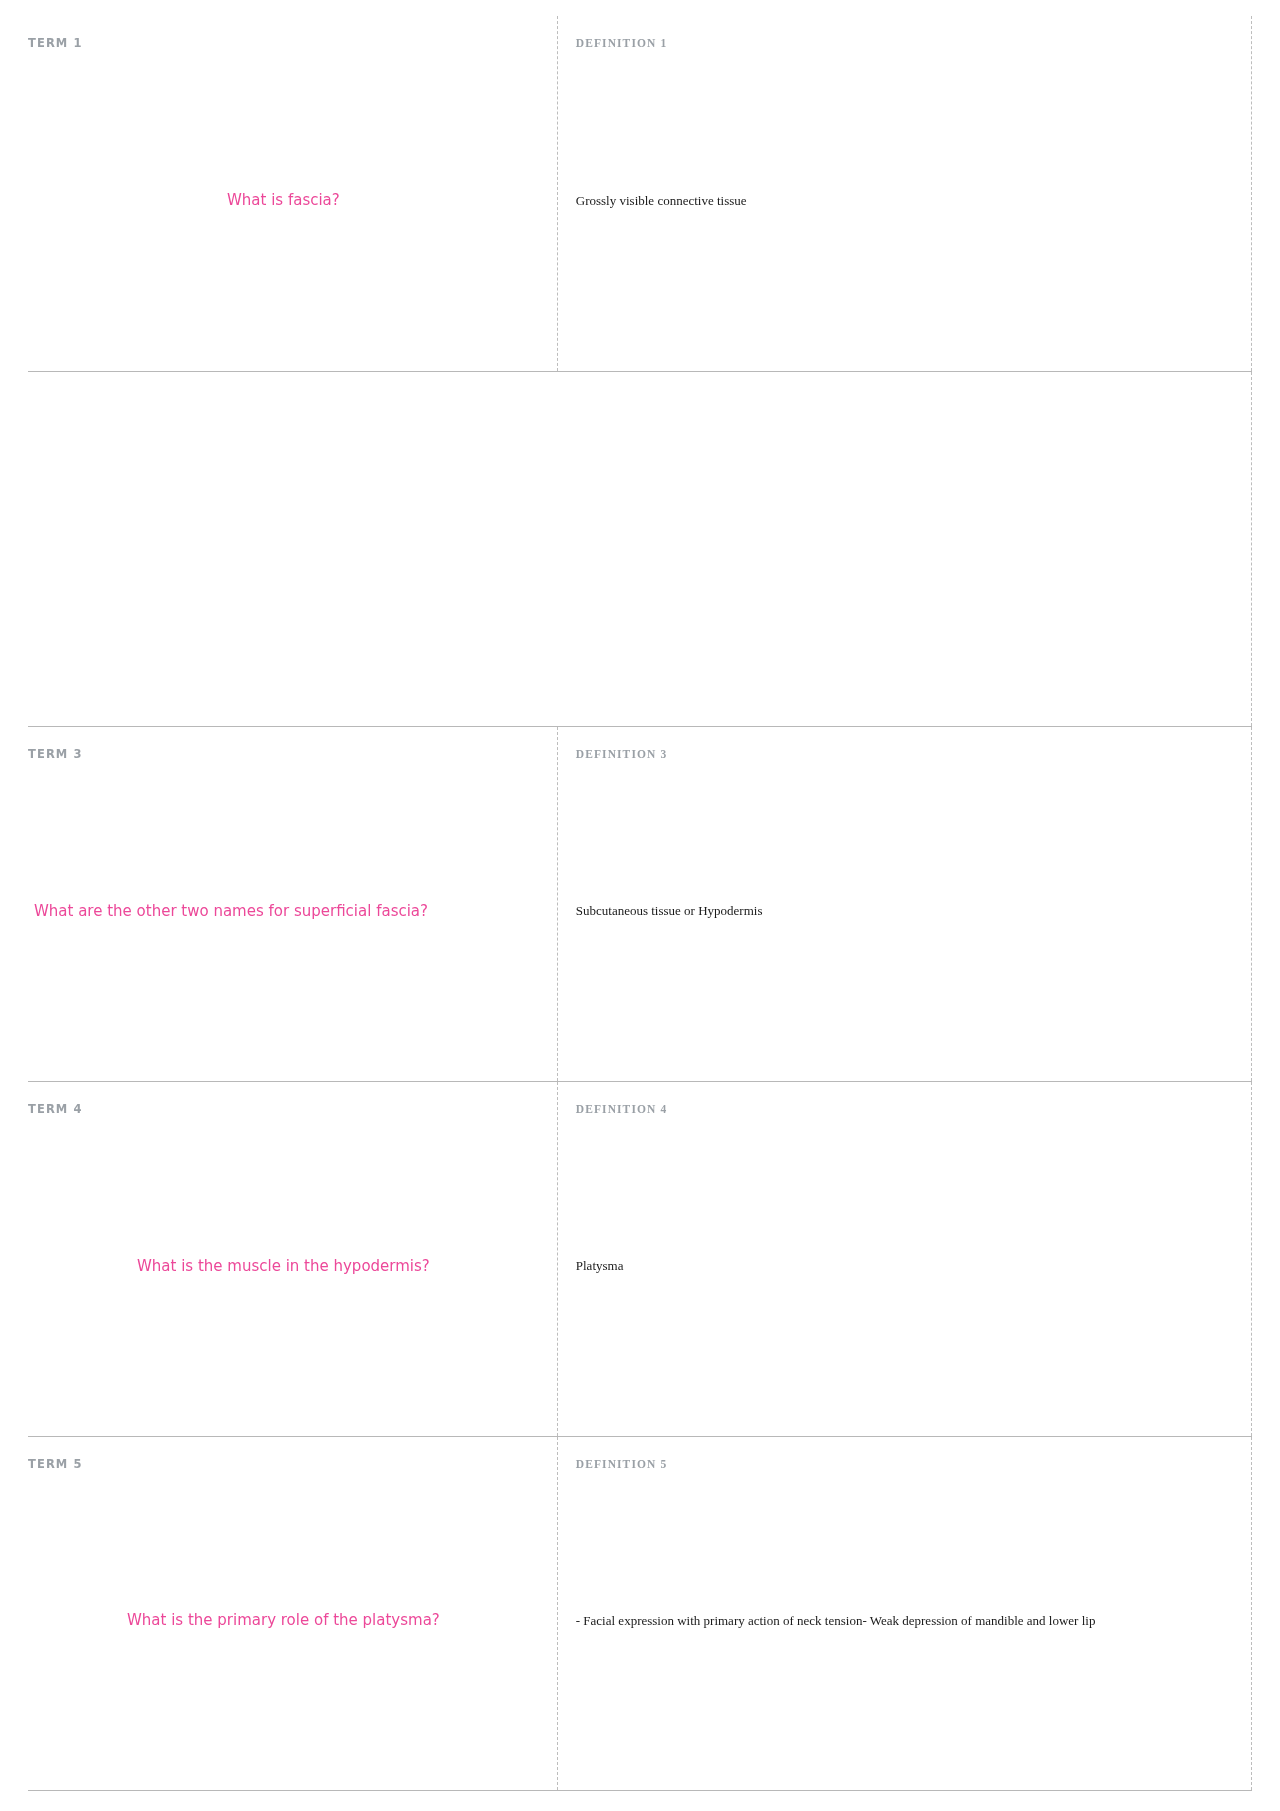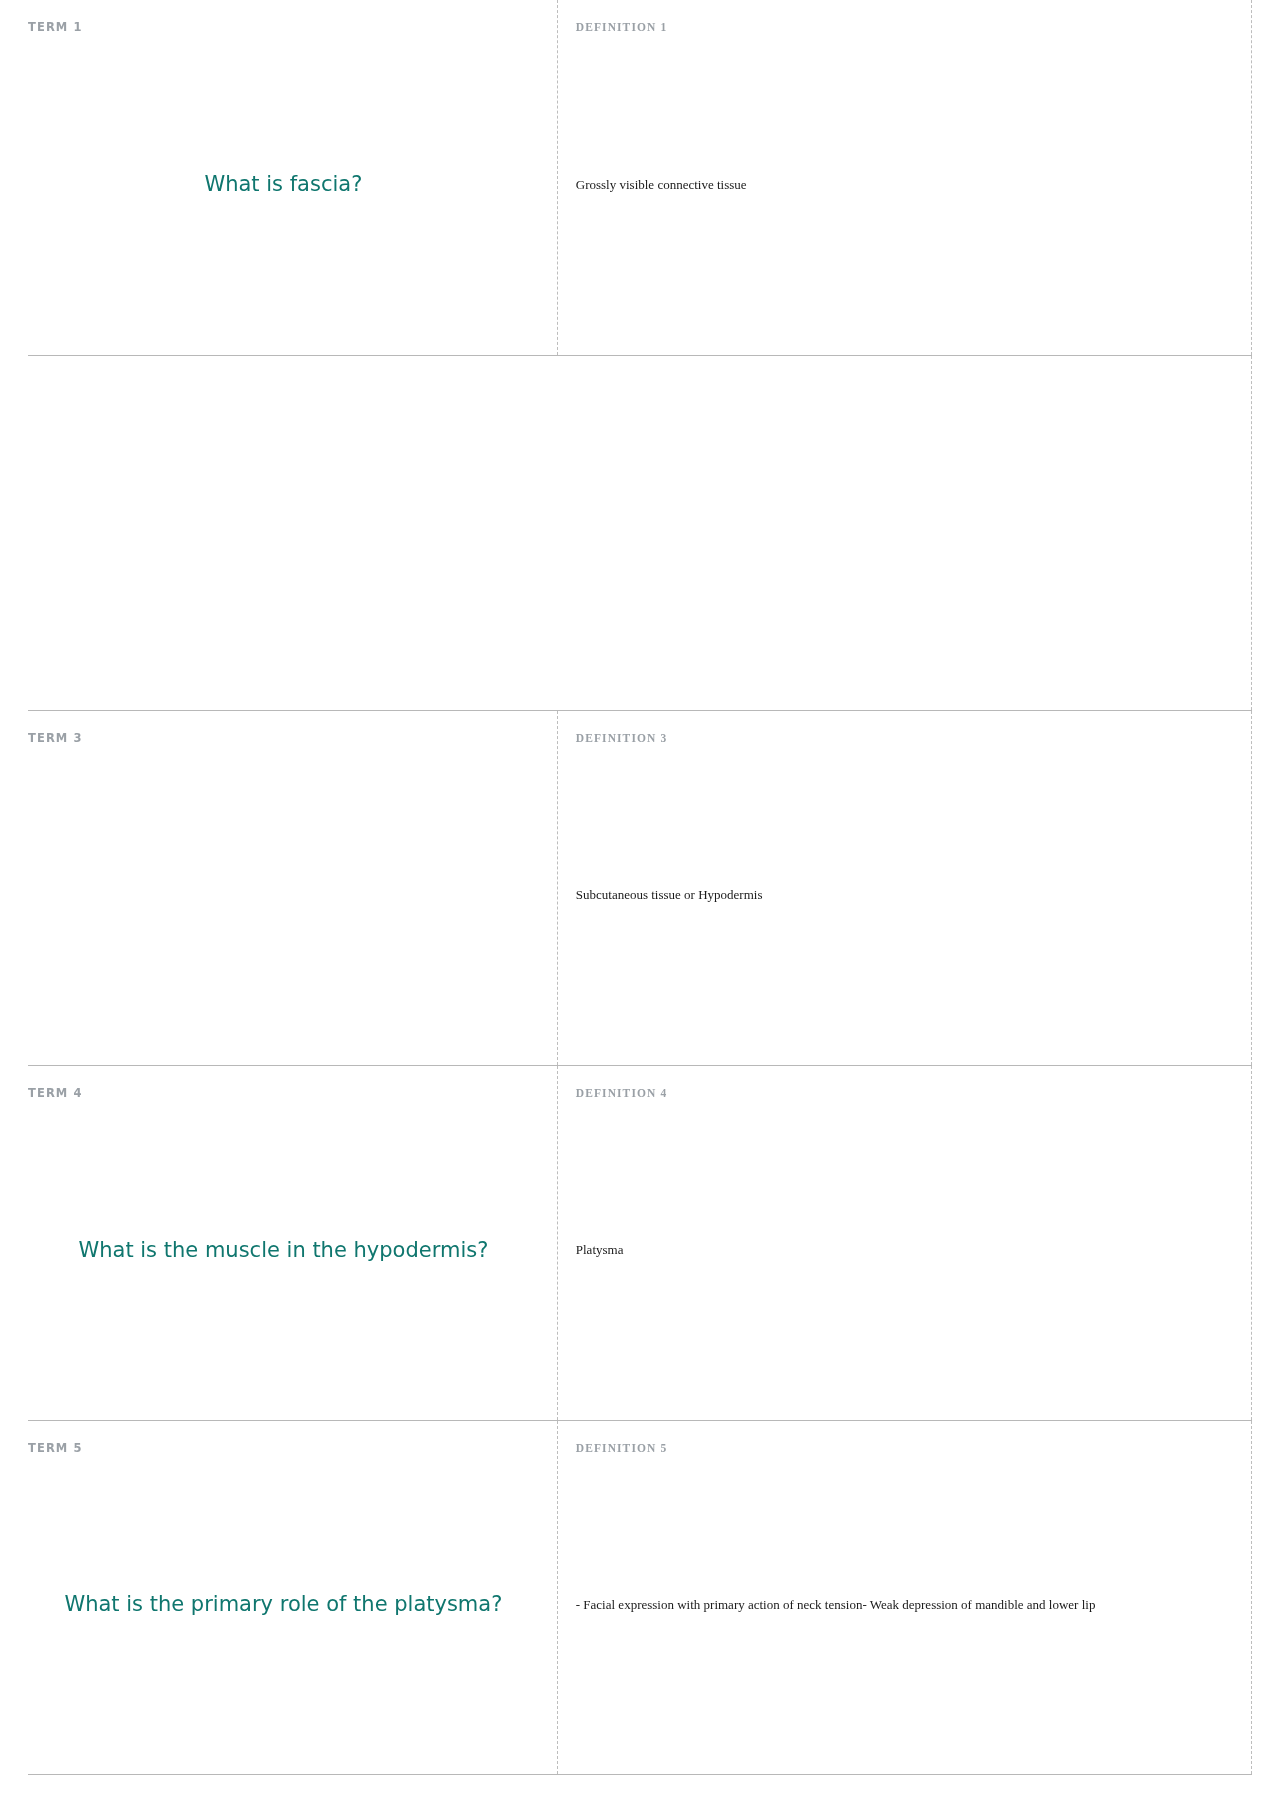"TERM 1" .card:first-child { margin-top: none -> 16px }
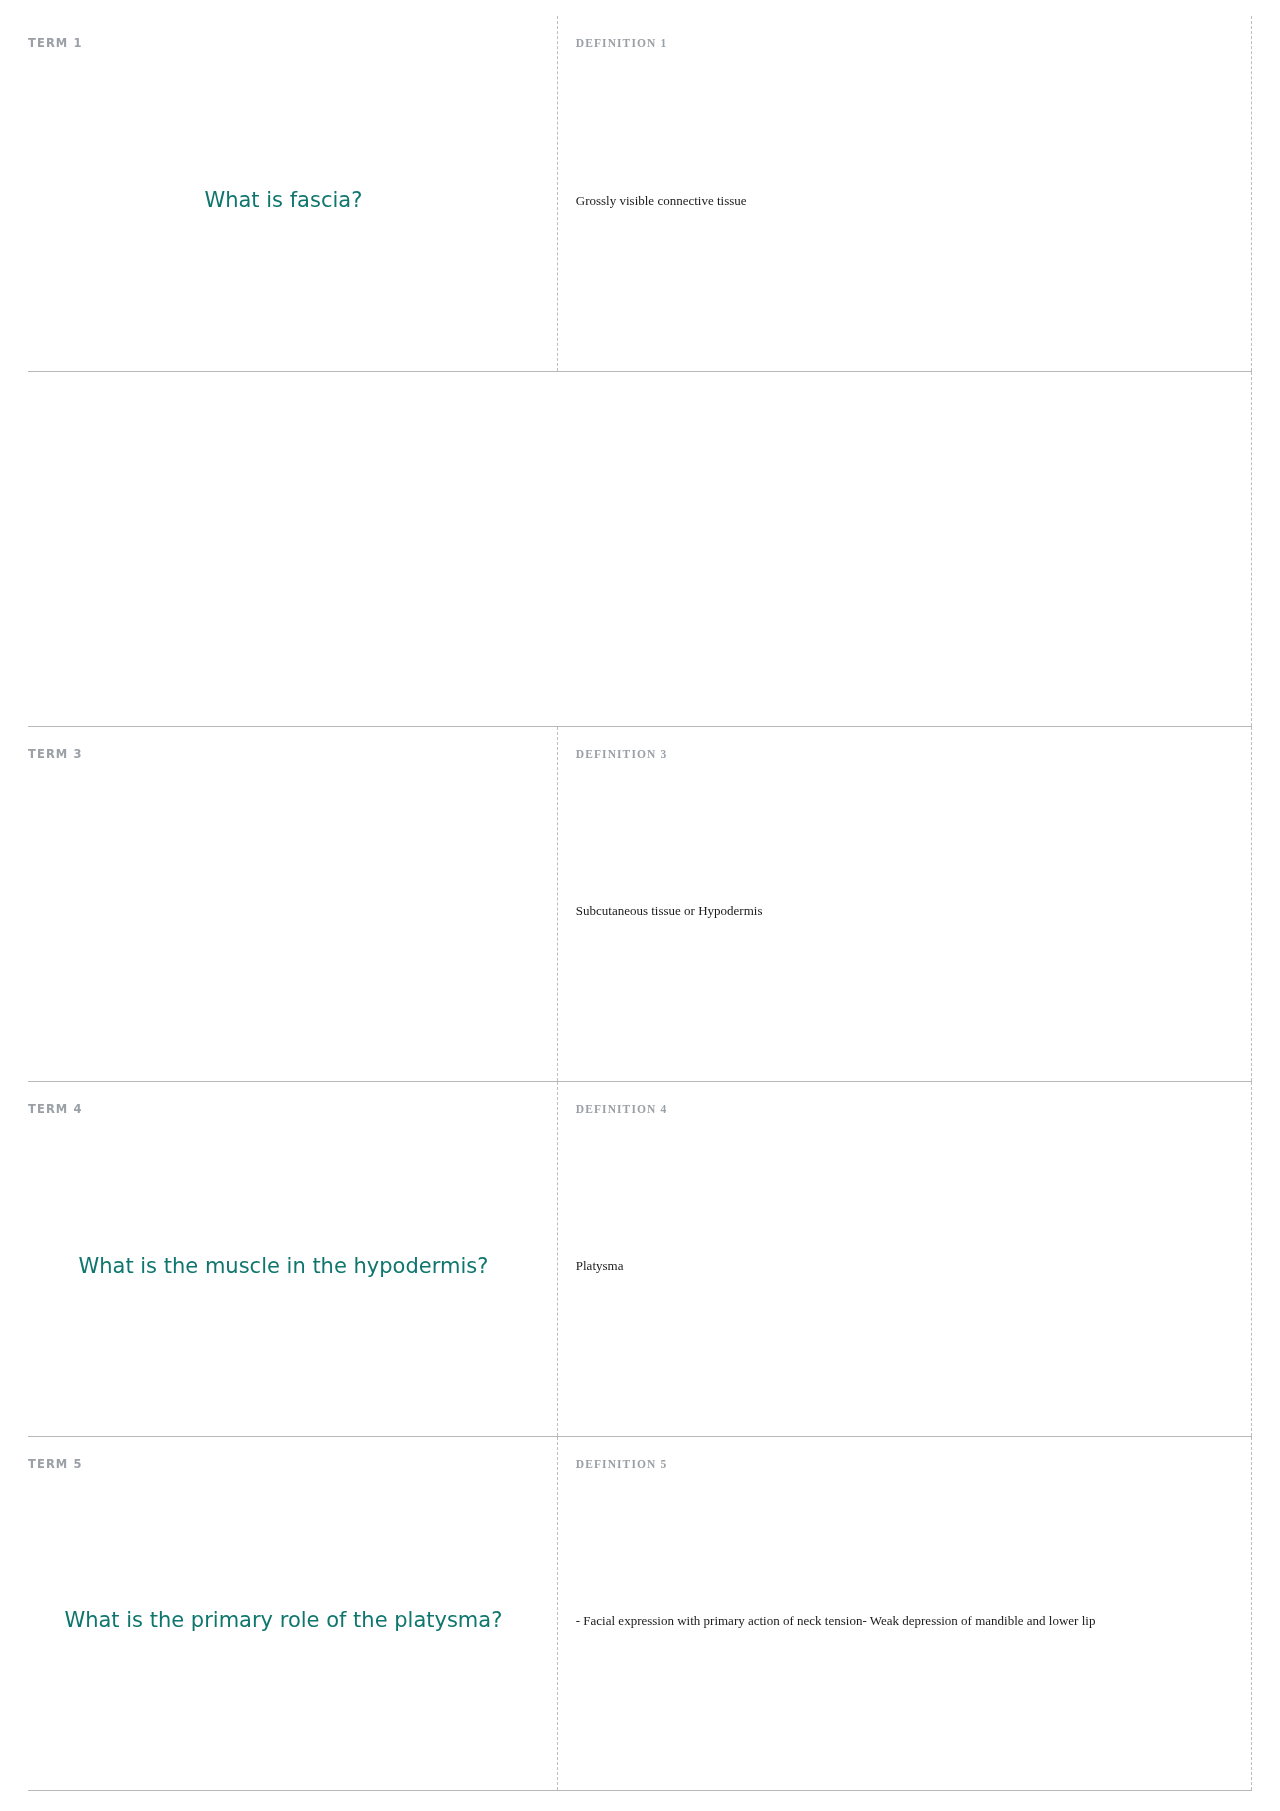"What is fascia?" .term-text { color: #0f766e -> #ec4899; font-size: 21px -> 15px }
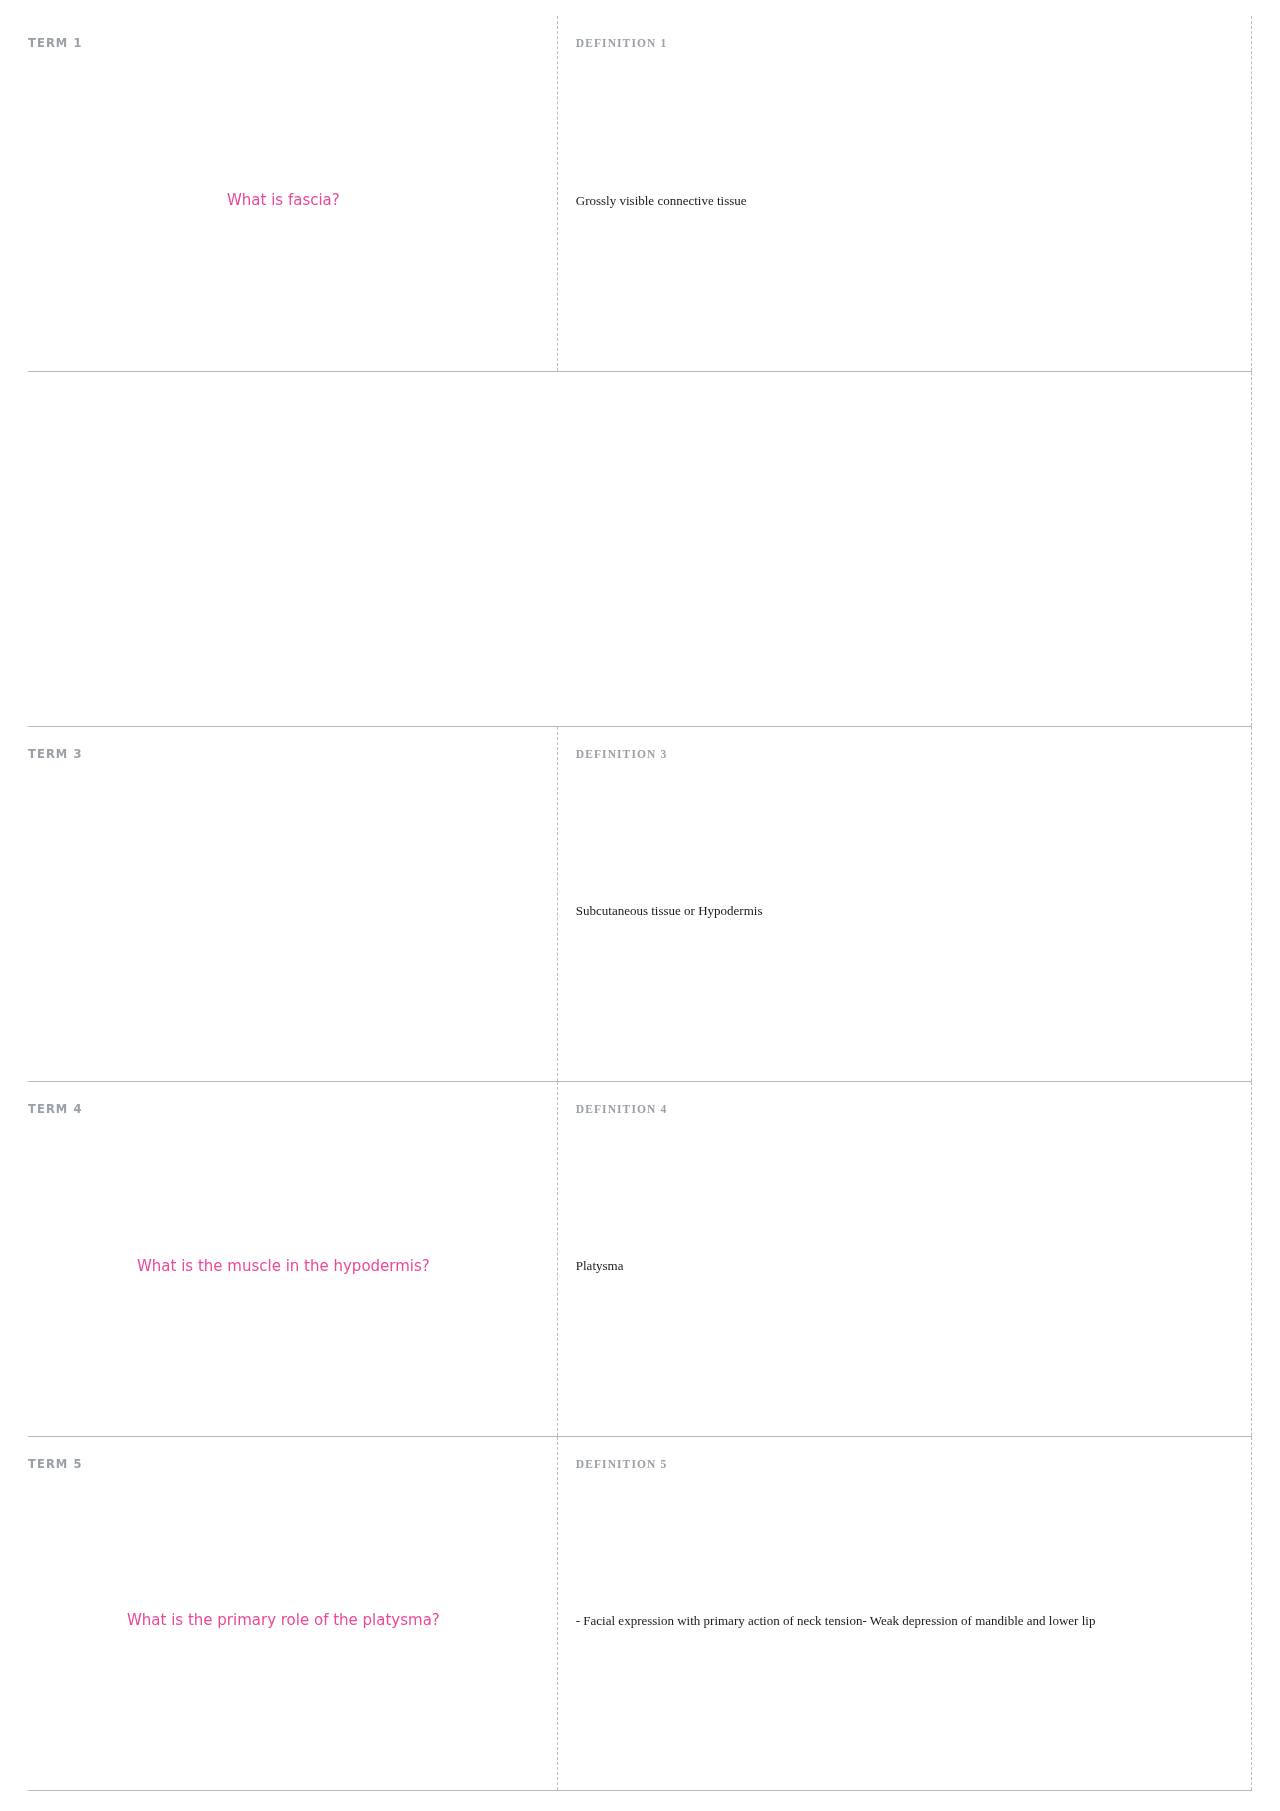"What are the other two" div.term-body { html: none -> <div> <div>What are the other two names for superficial fascia?</div> </div> }
